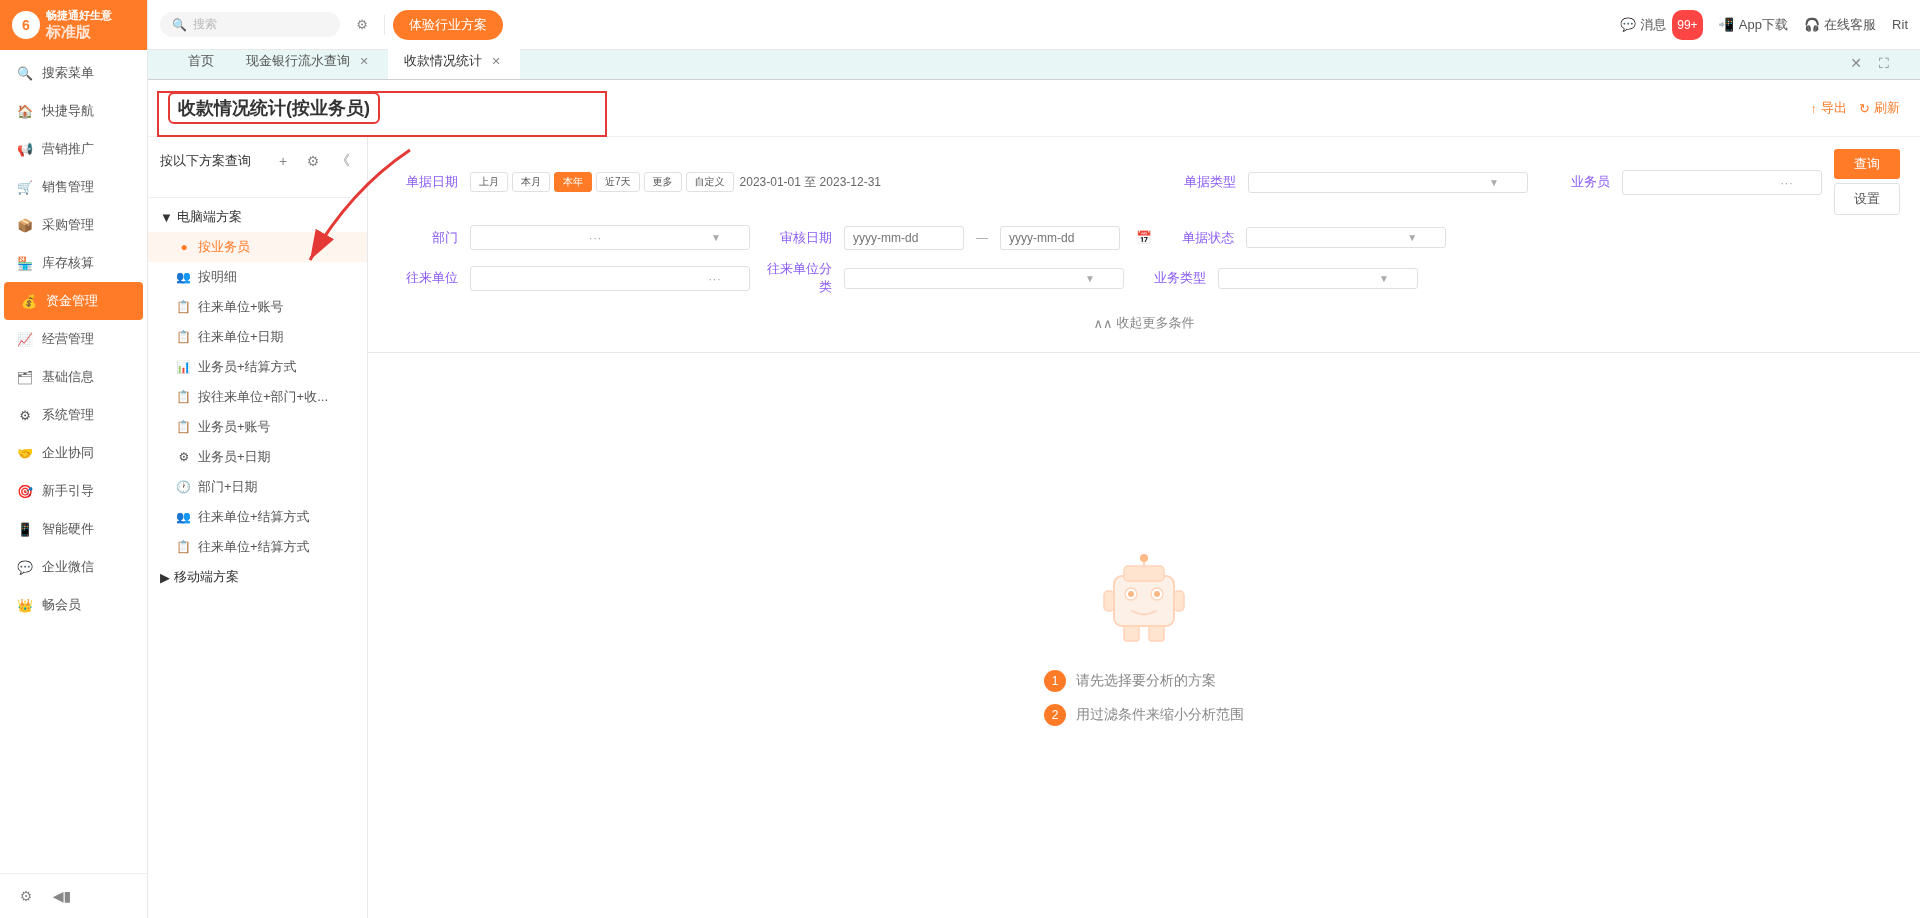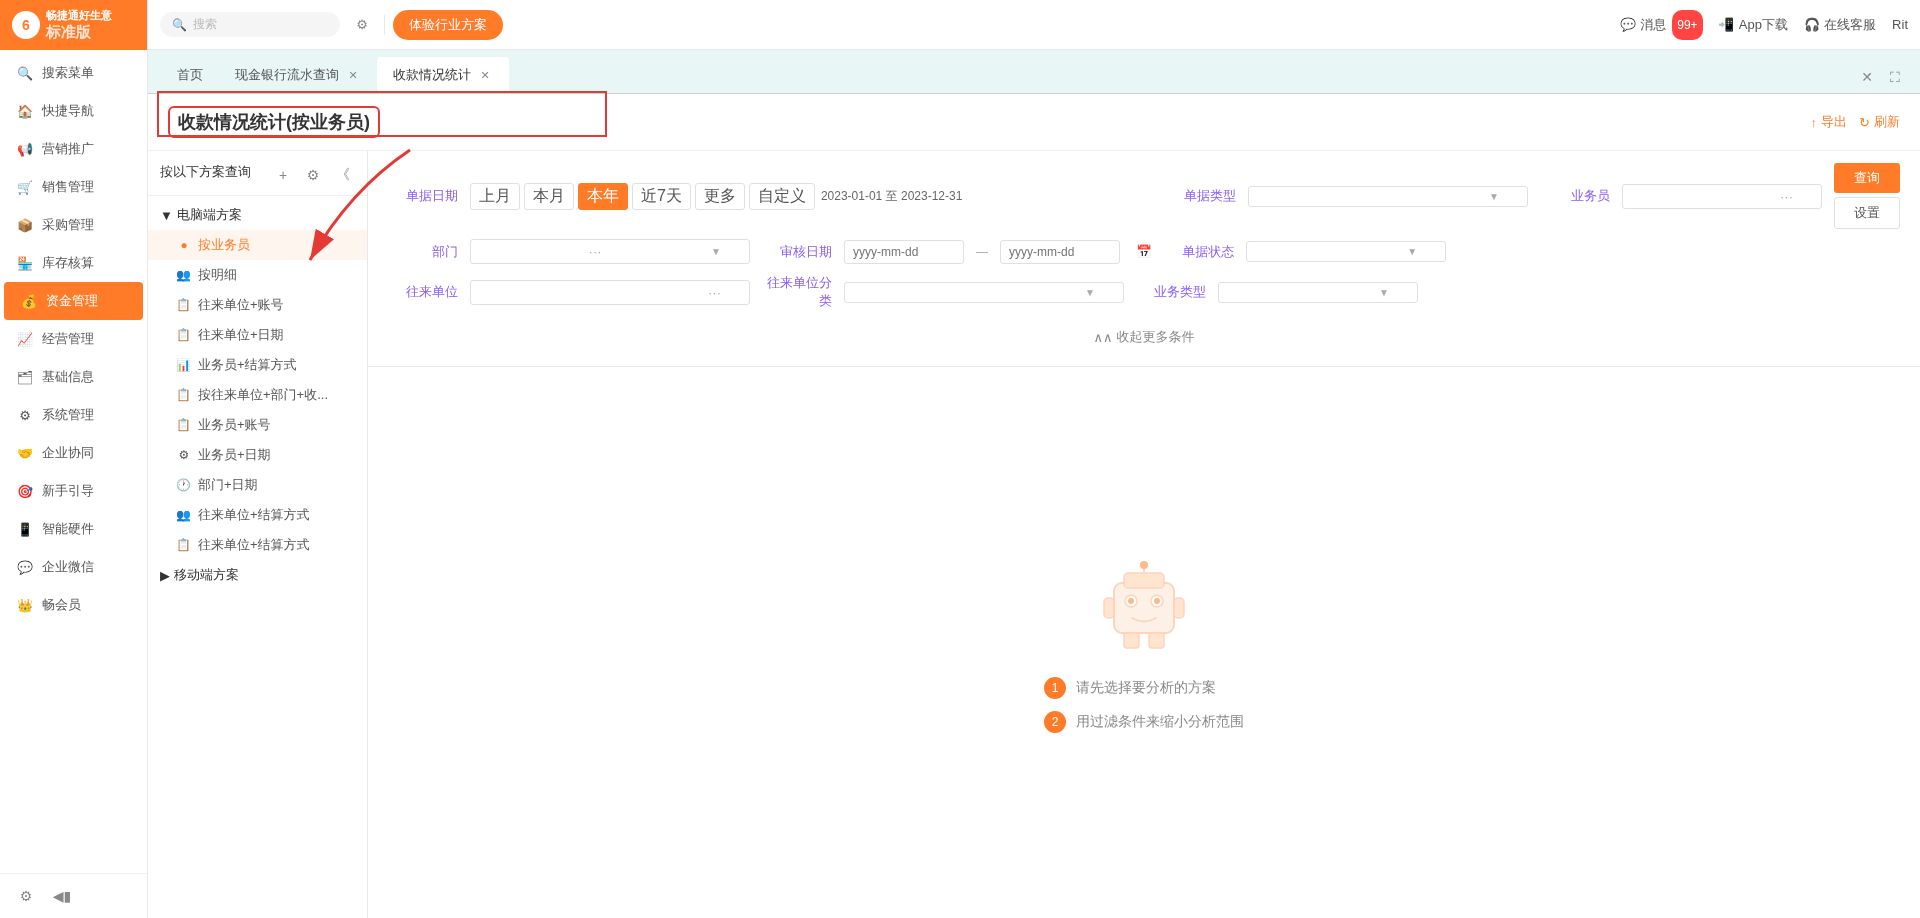"首页" .tabs-bar { height: 44px -> 30px; padding: 0 13px -> 0 24px }
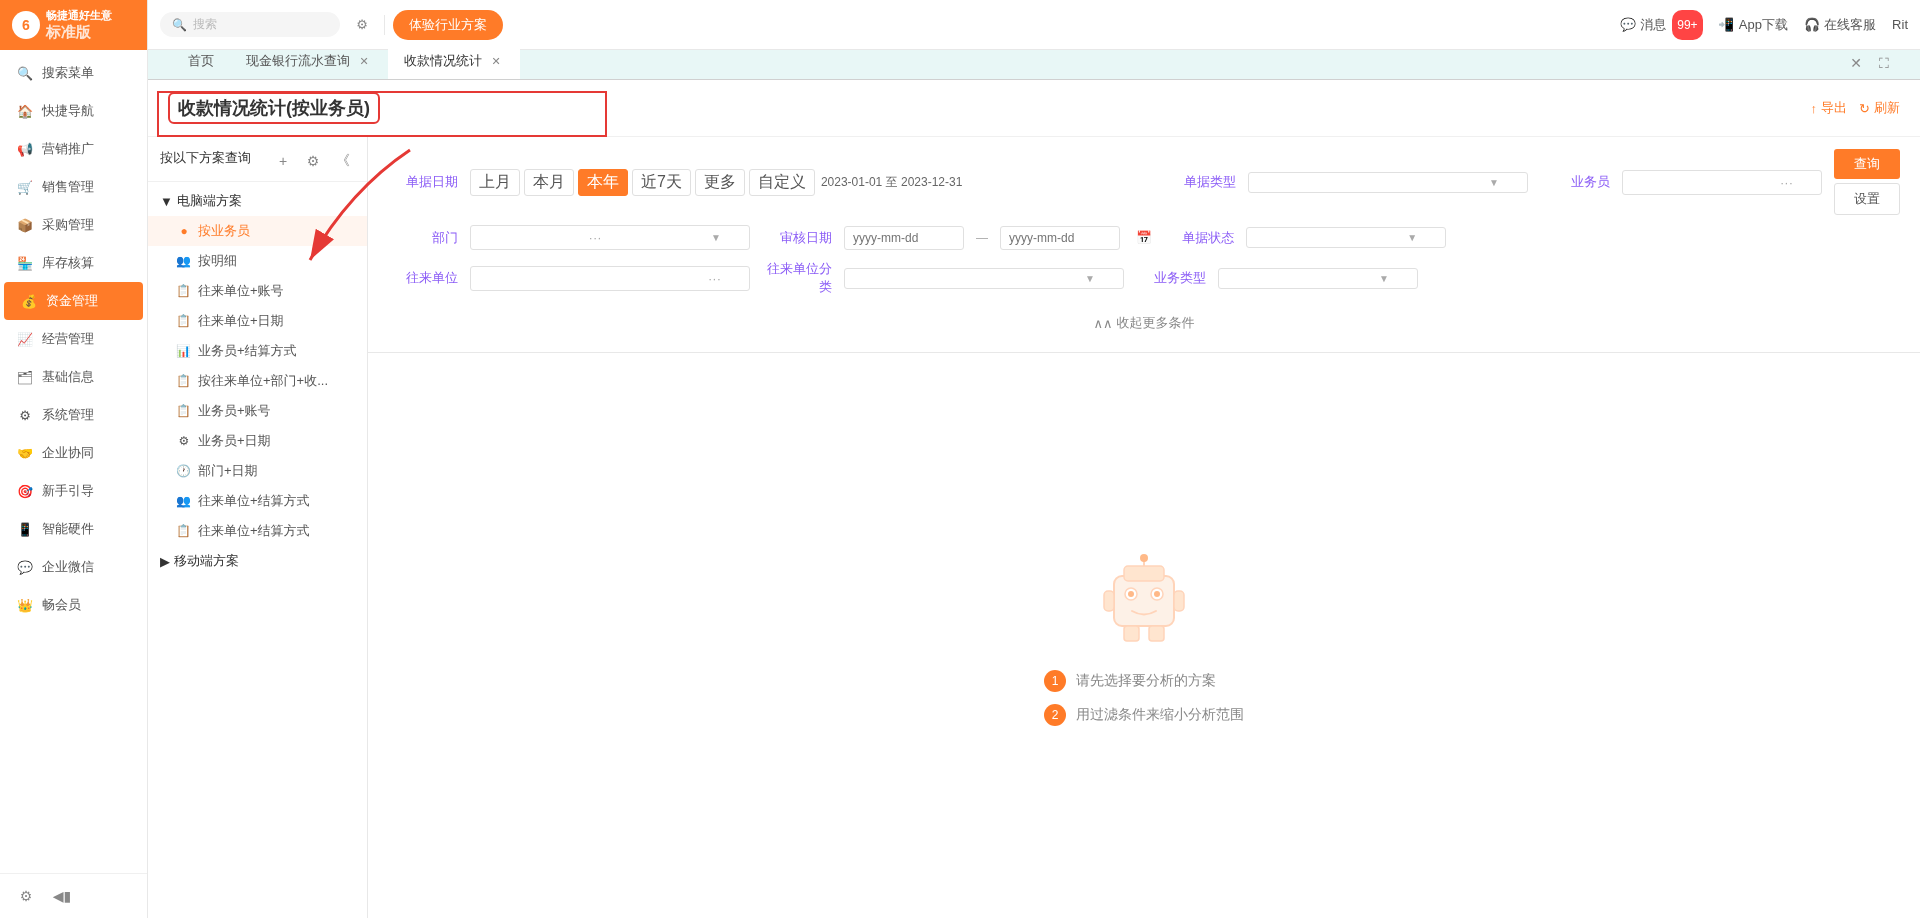"按以下方案查询" .left-panel-header { align-items: flex-start -> center; padding: 12px 12px 8px -> 12px 12px 24px }
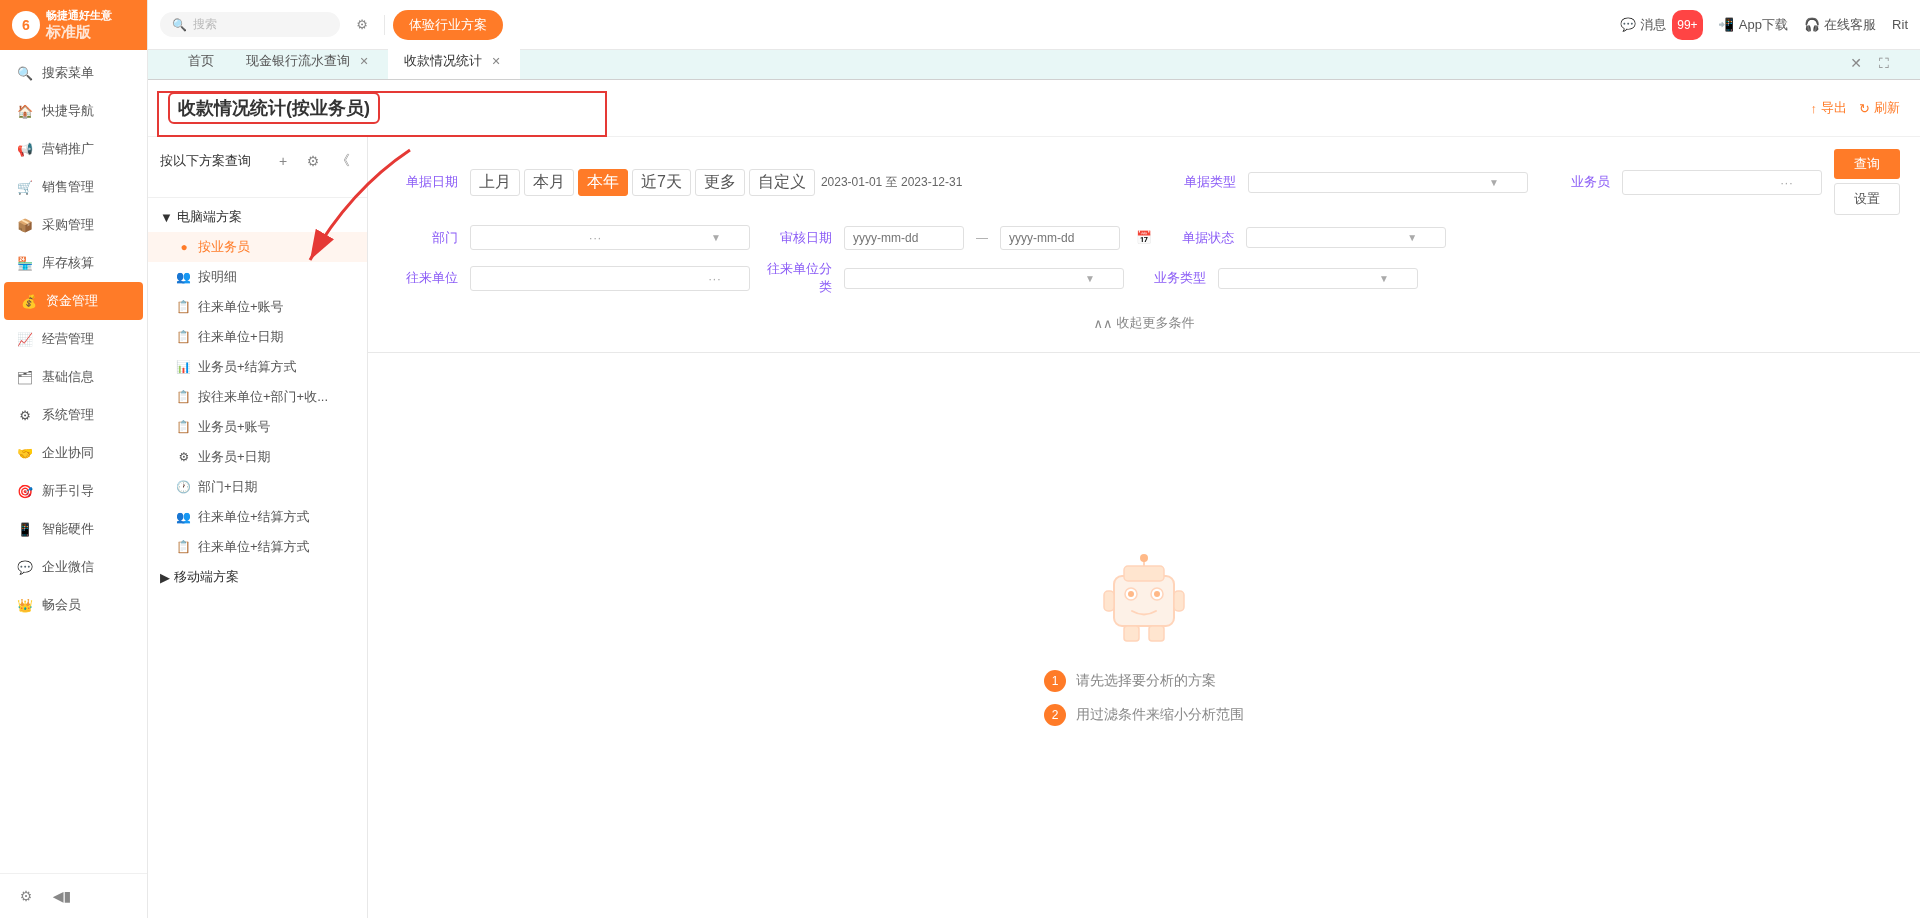"上月" .date-btn { font-size: 16px -> 10px }
